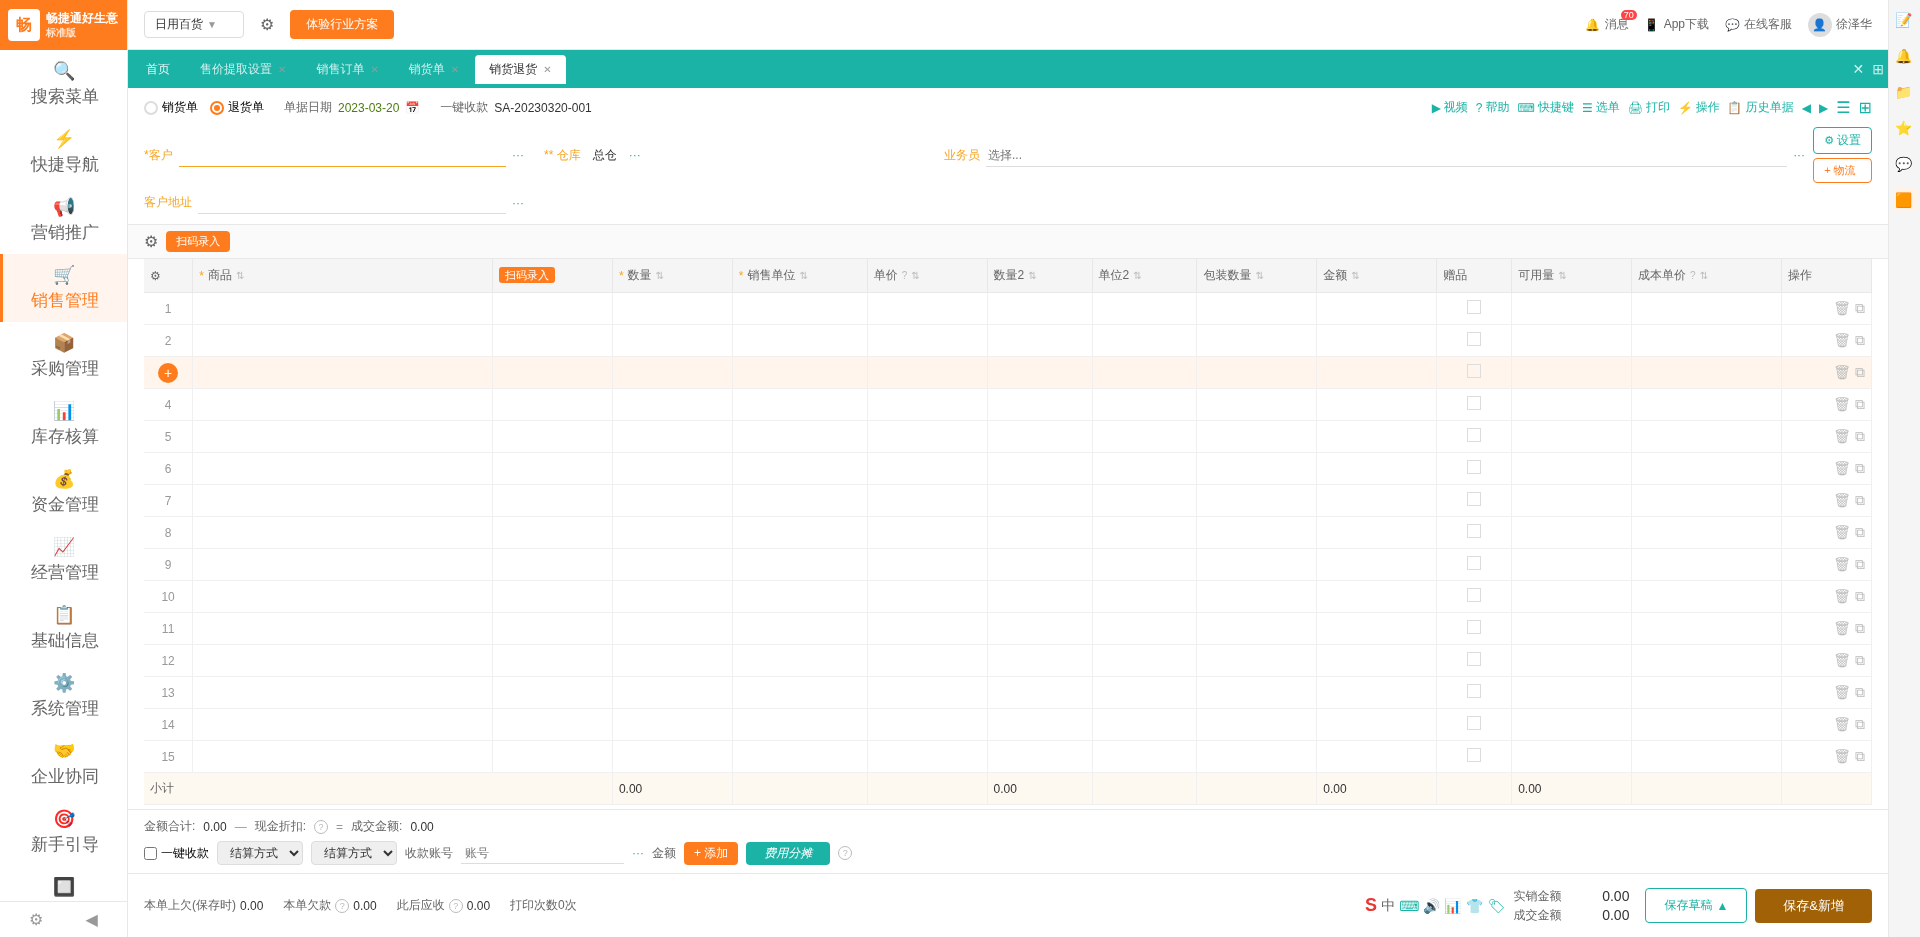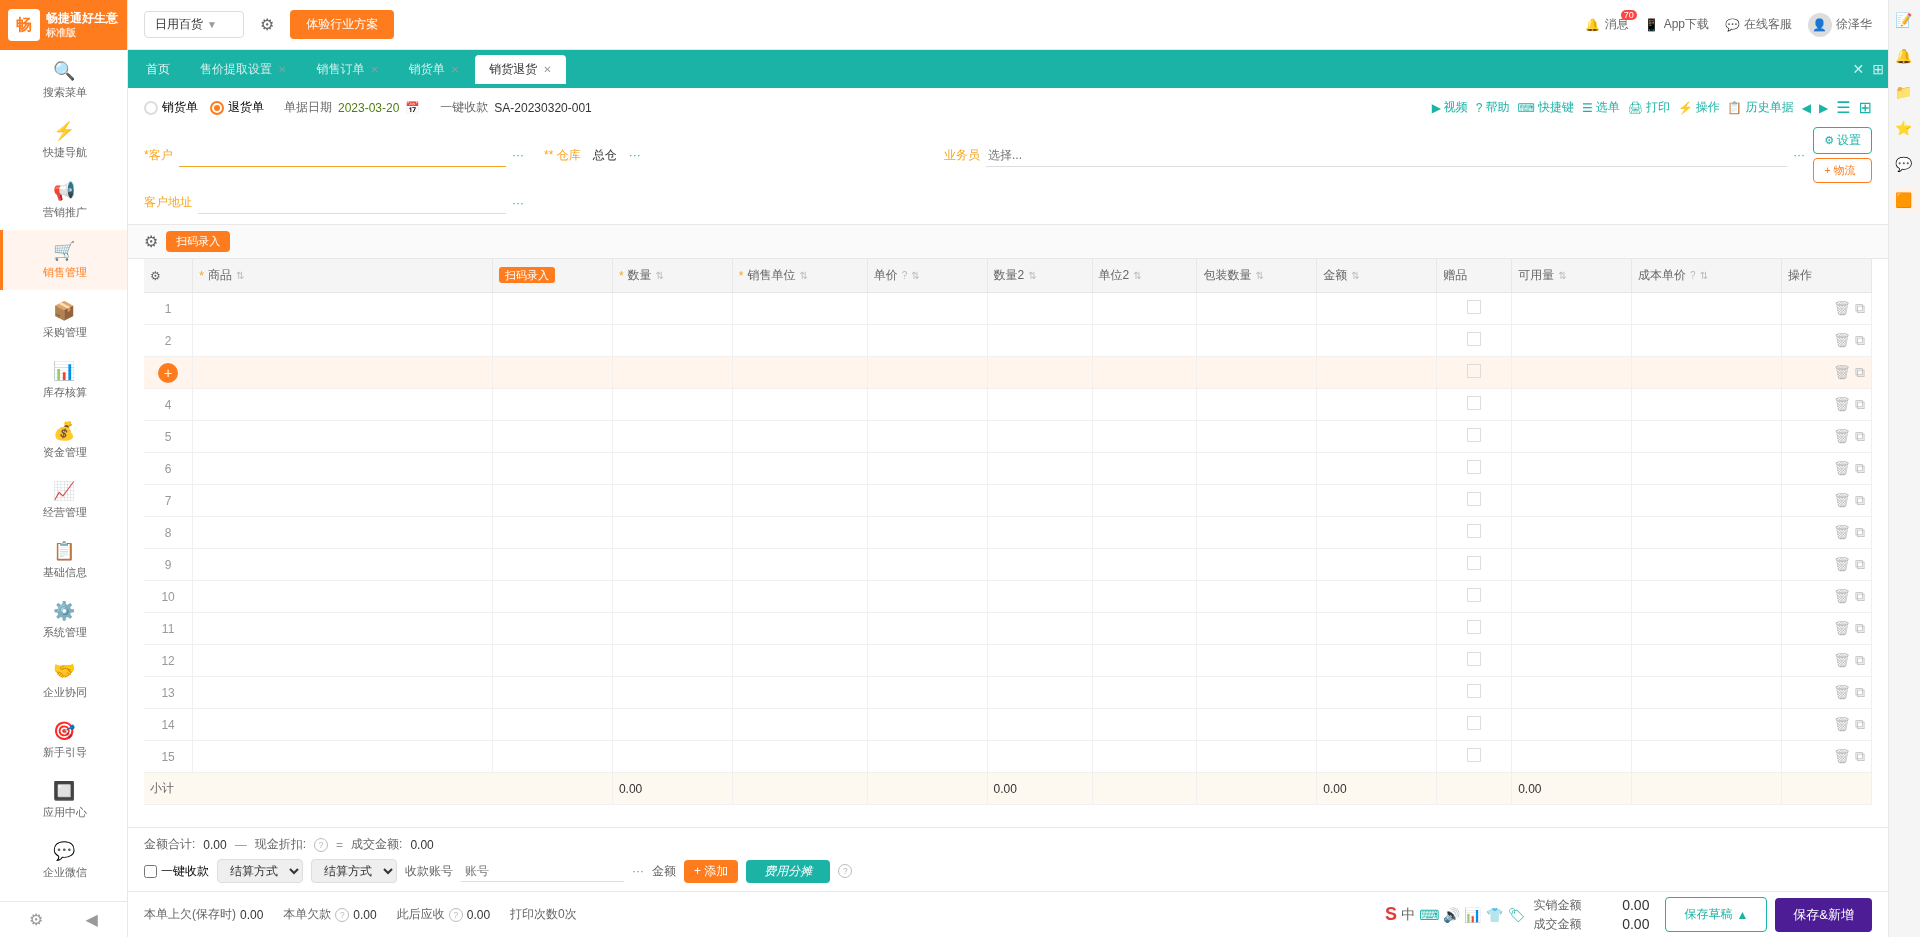"搜索菜单" .sidebar-item .s-label { font-size: 11px -> 17px }
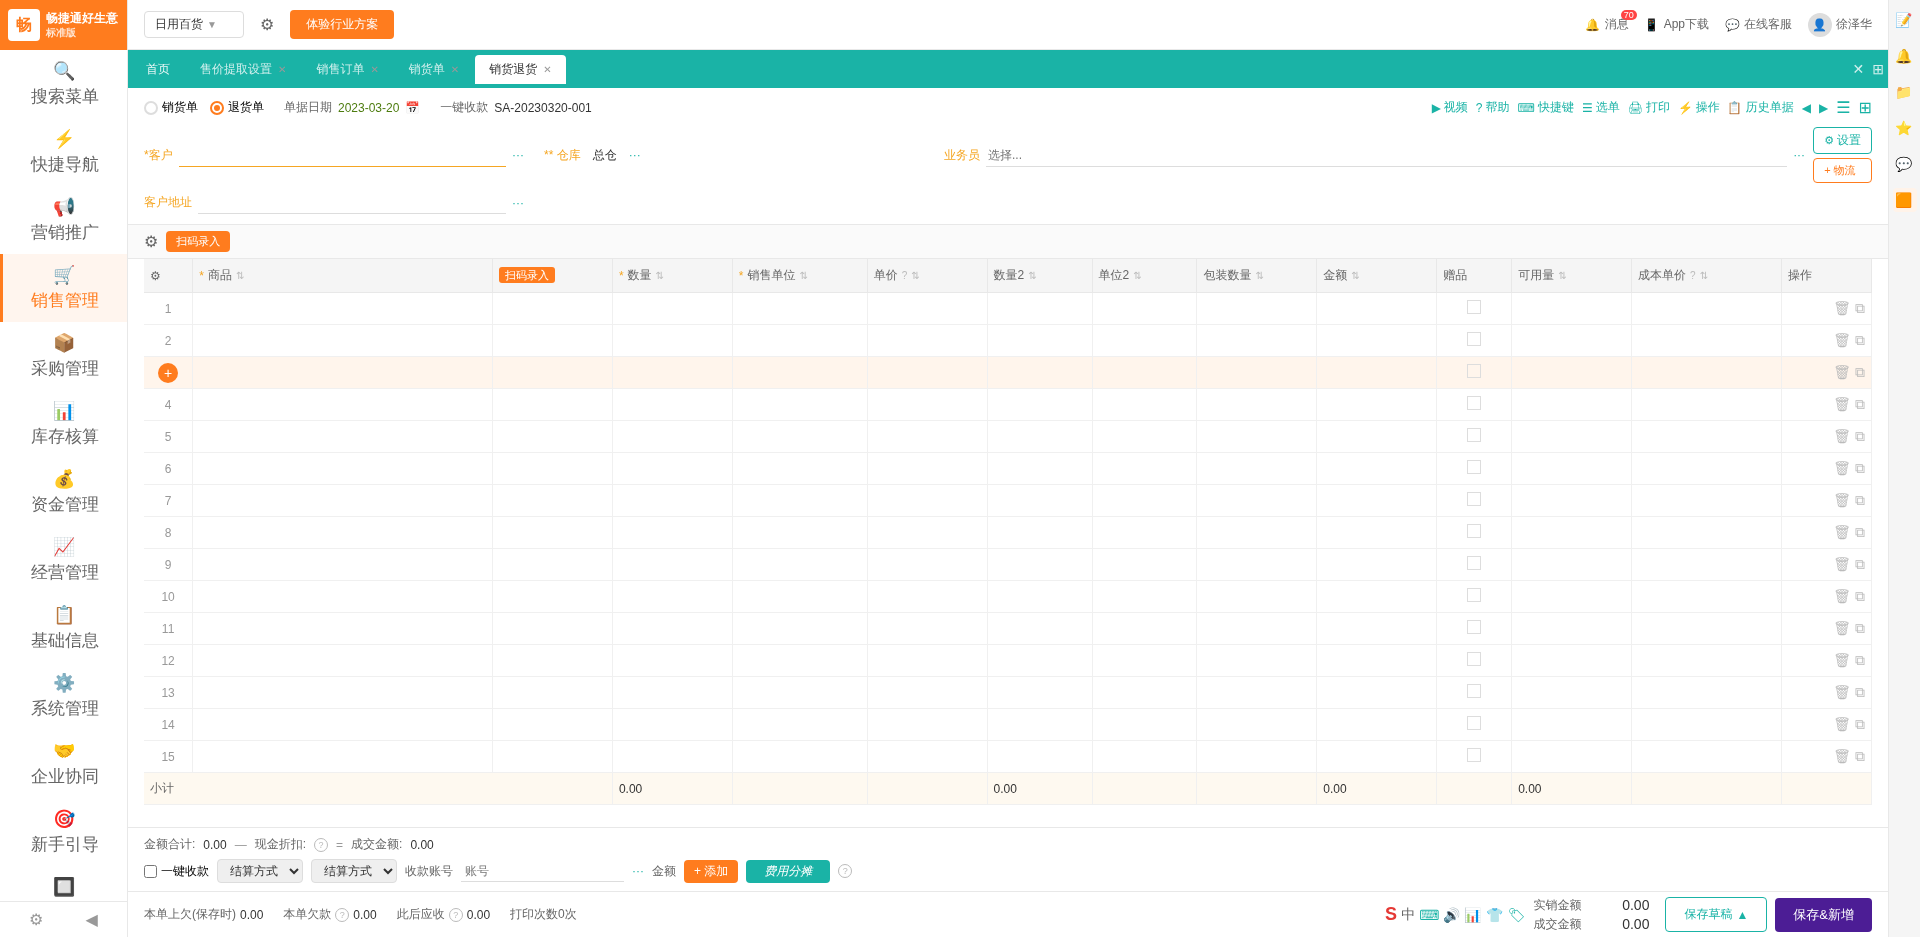"本单上欠(保存时)" .bottom-bar { height: 46px -> 64px }
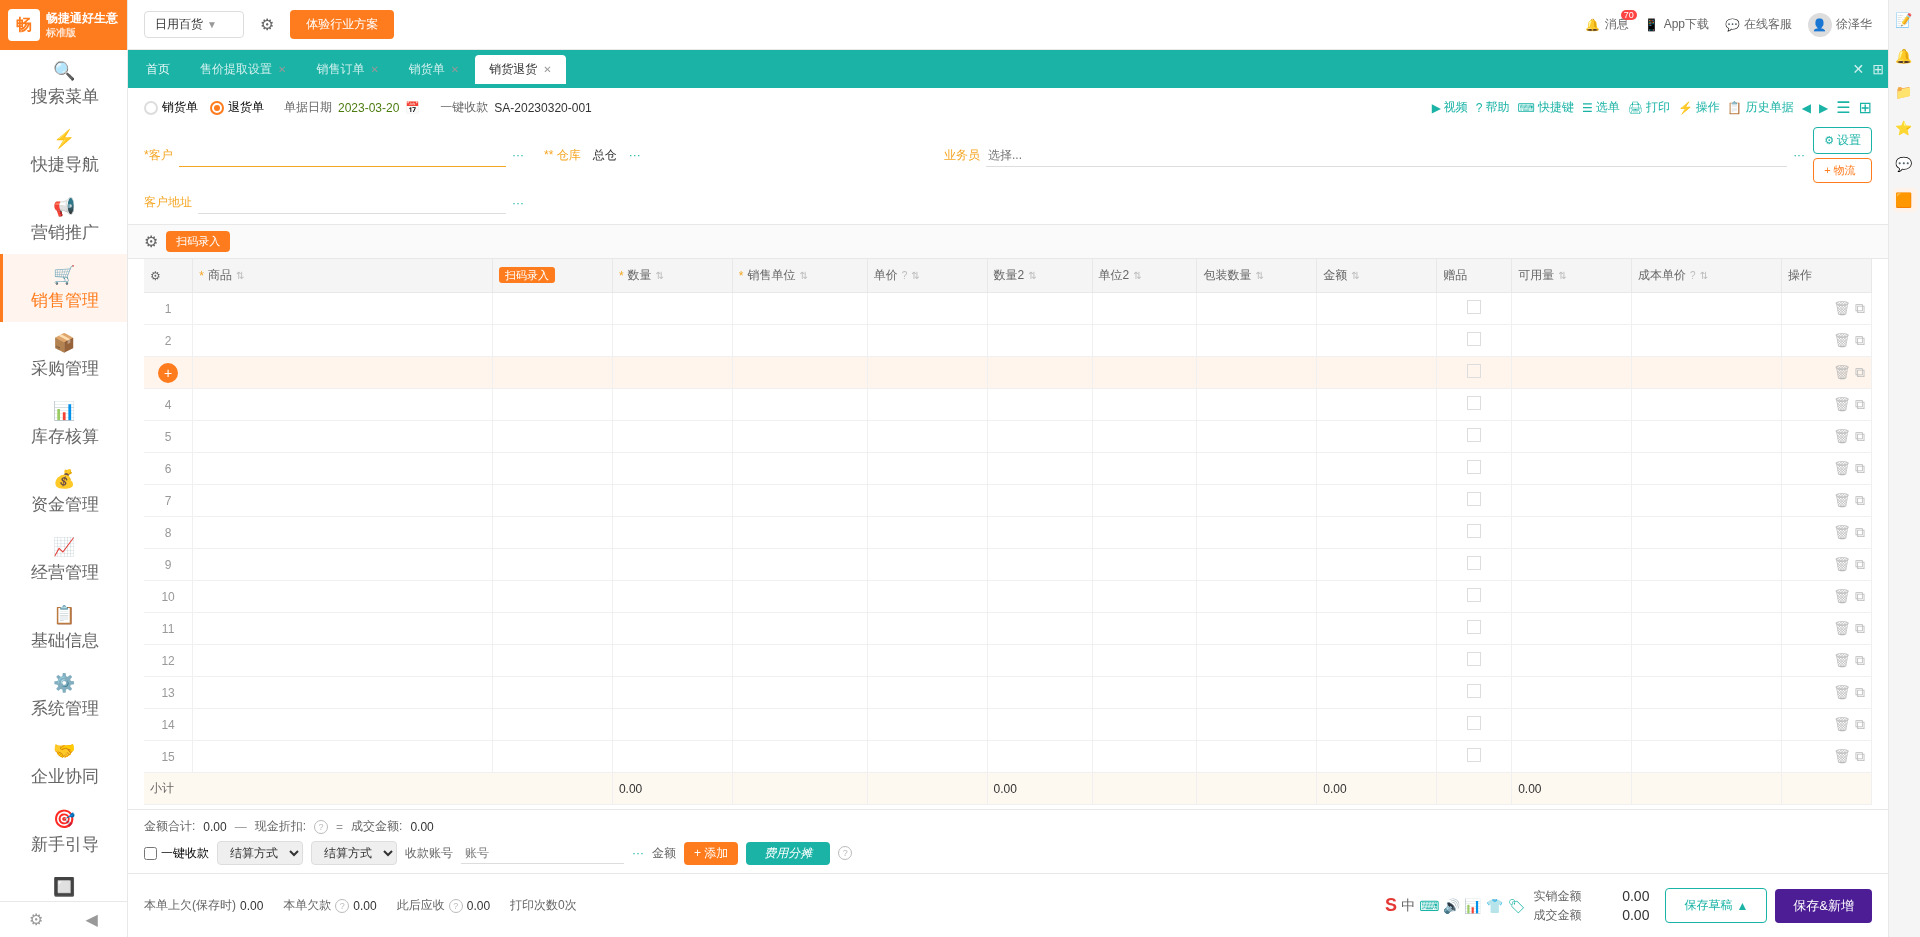"保存&新增" .save-new-btn { background: #4c1d95 -> #a16207; padding: 8px 18px -> 8px 28px }
